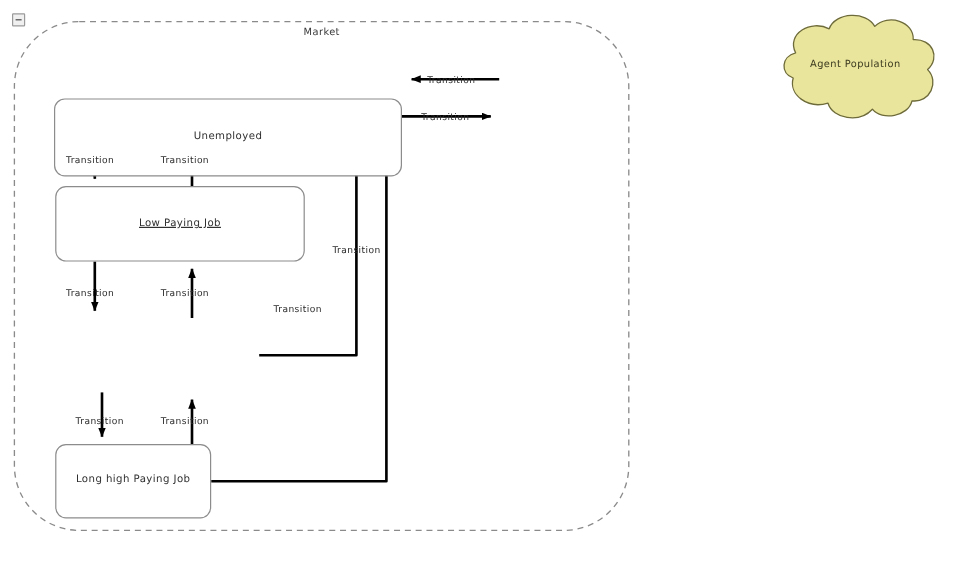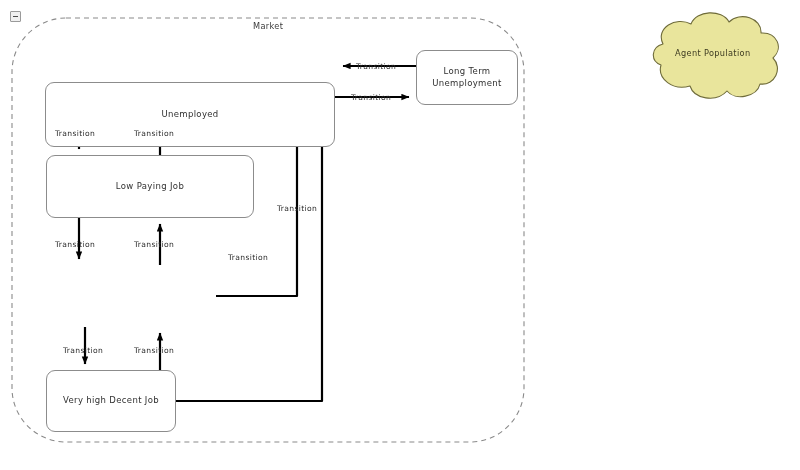"Long Term" div.node { html: <div> <span>Long Term Unemployment</span> </div> -> none }
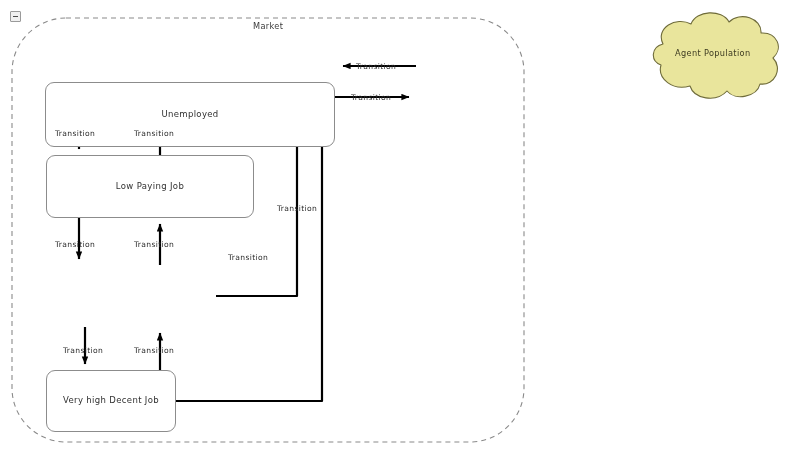"Low Paying Job" div.node { text-decoration: none -> underline }
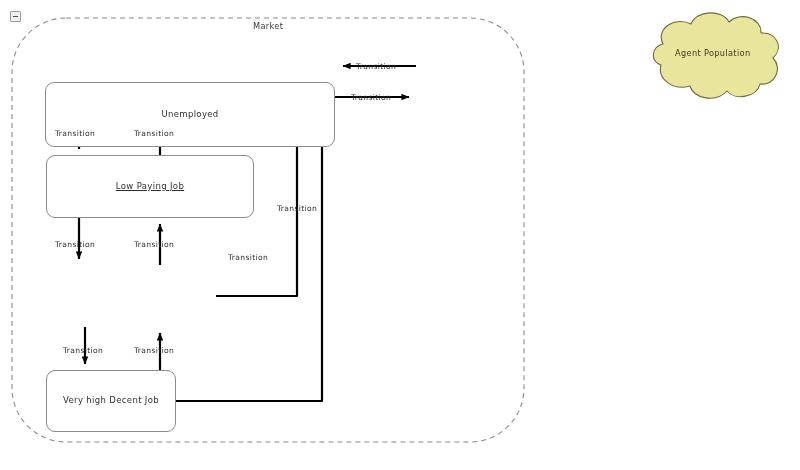"Very high Decent Job" span.node-label { text: Very high Decent -> Long high Paying }
